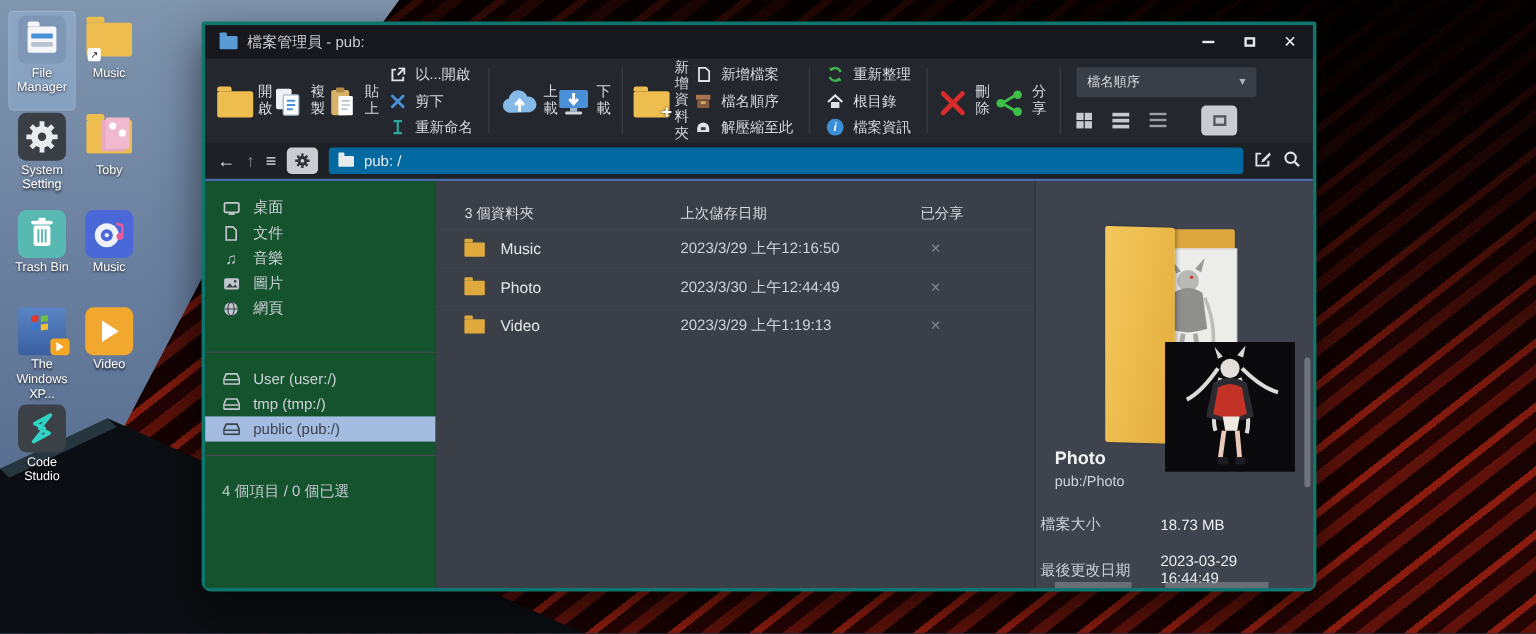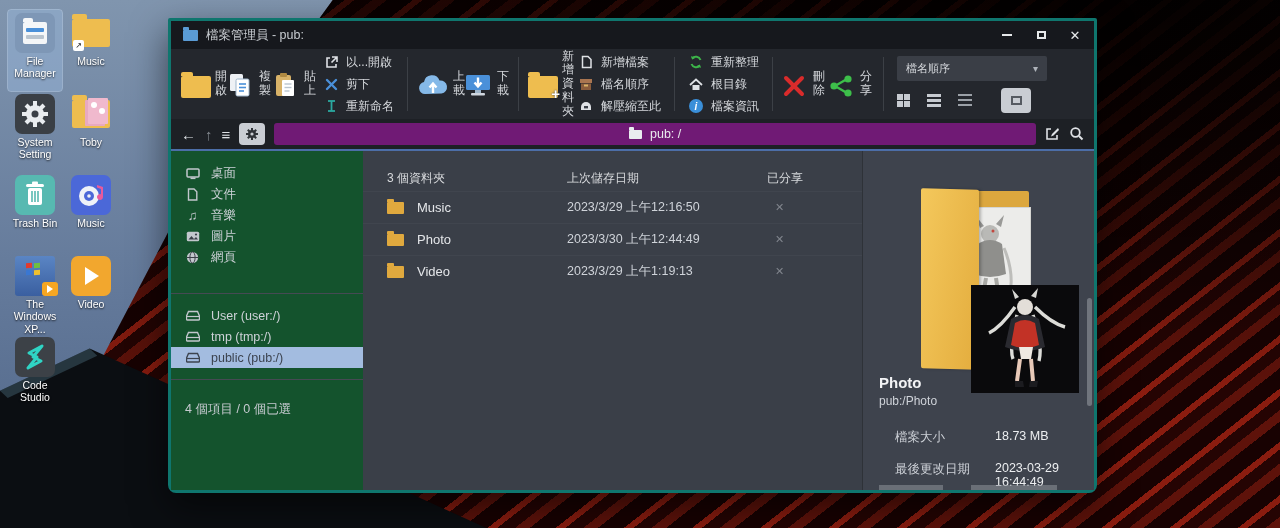"pub: /" .addr-field { background: #701a75 -> #0369a1; justify-content: center -> none }
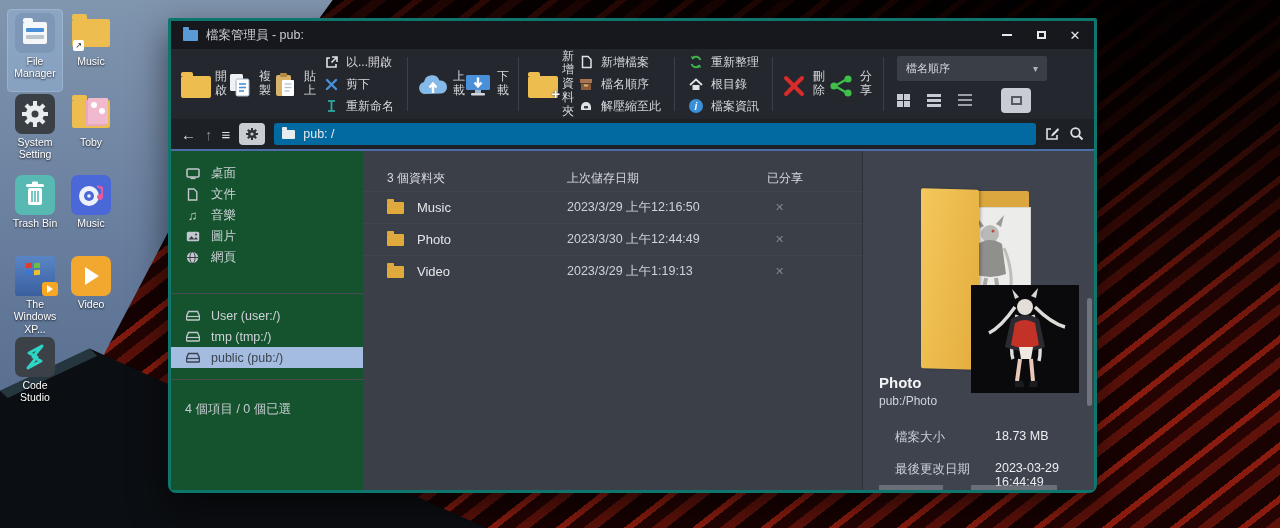"檔案大小" .pv-row { align-items: none -> center; left: 32px -> 4px }
